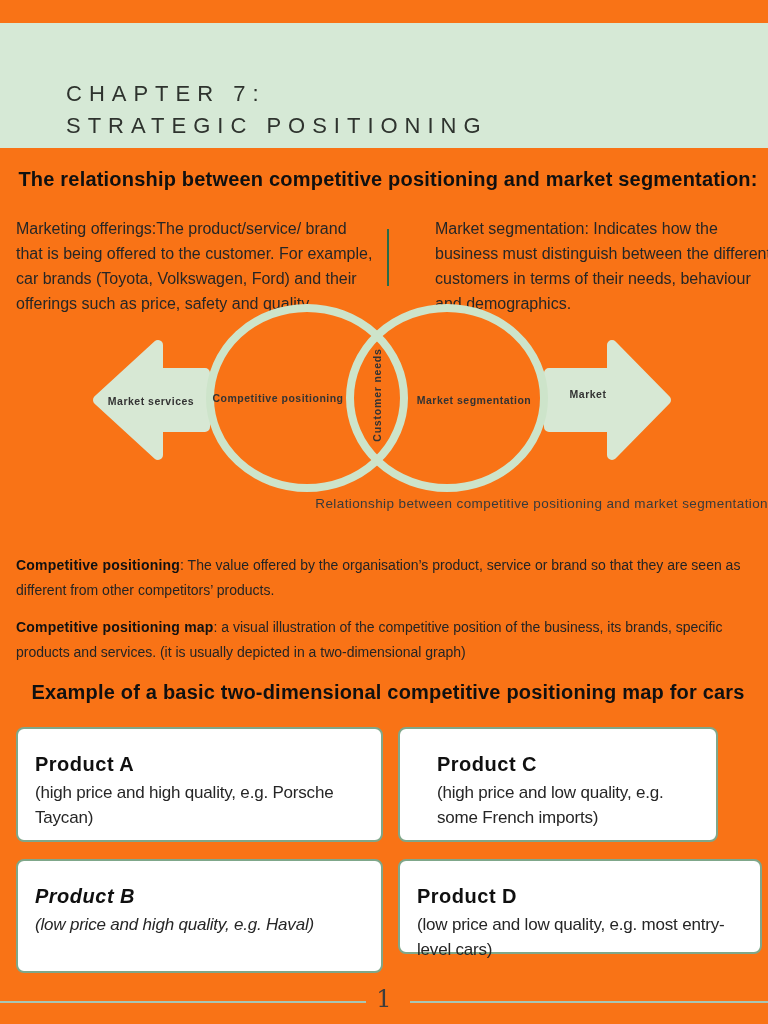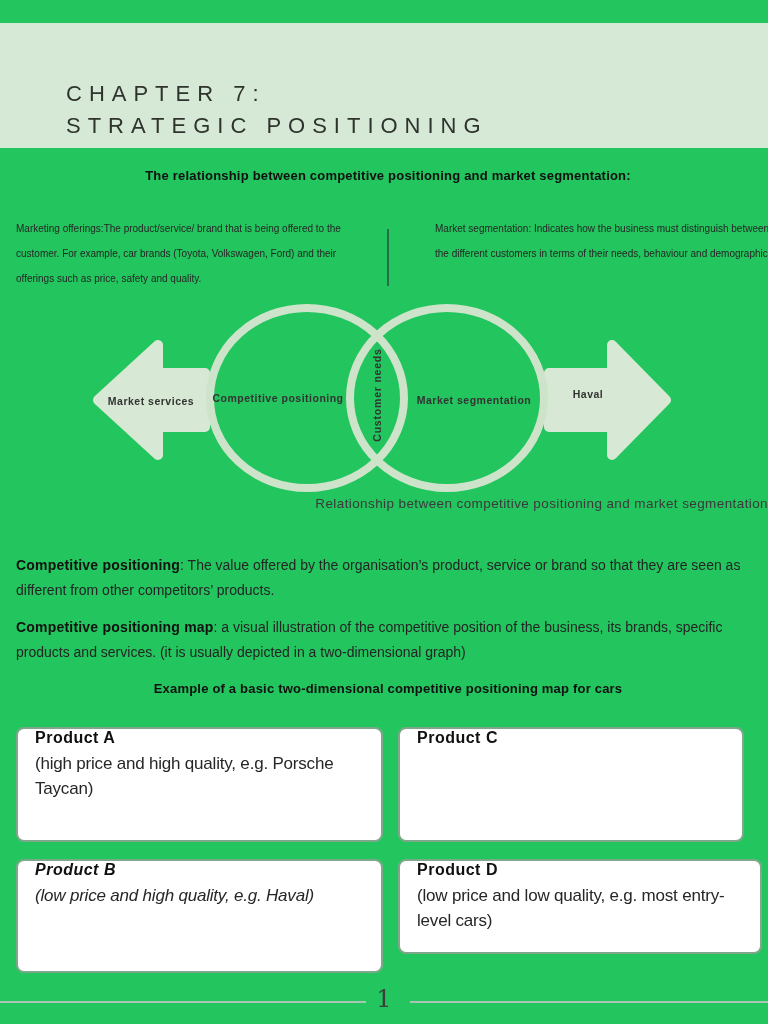"CHAPTER 7:" .page { background: #22c55e -> #f97316 }
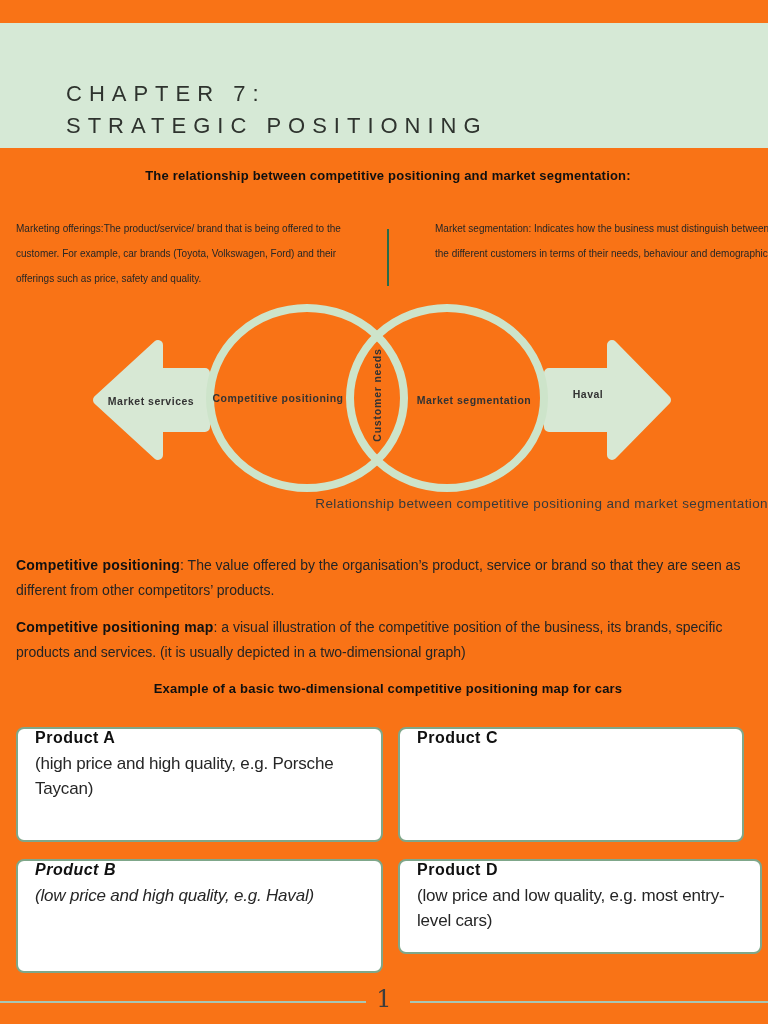"The relationship between competitive" .sec-heading { font-size: 13px -> 20px }
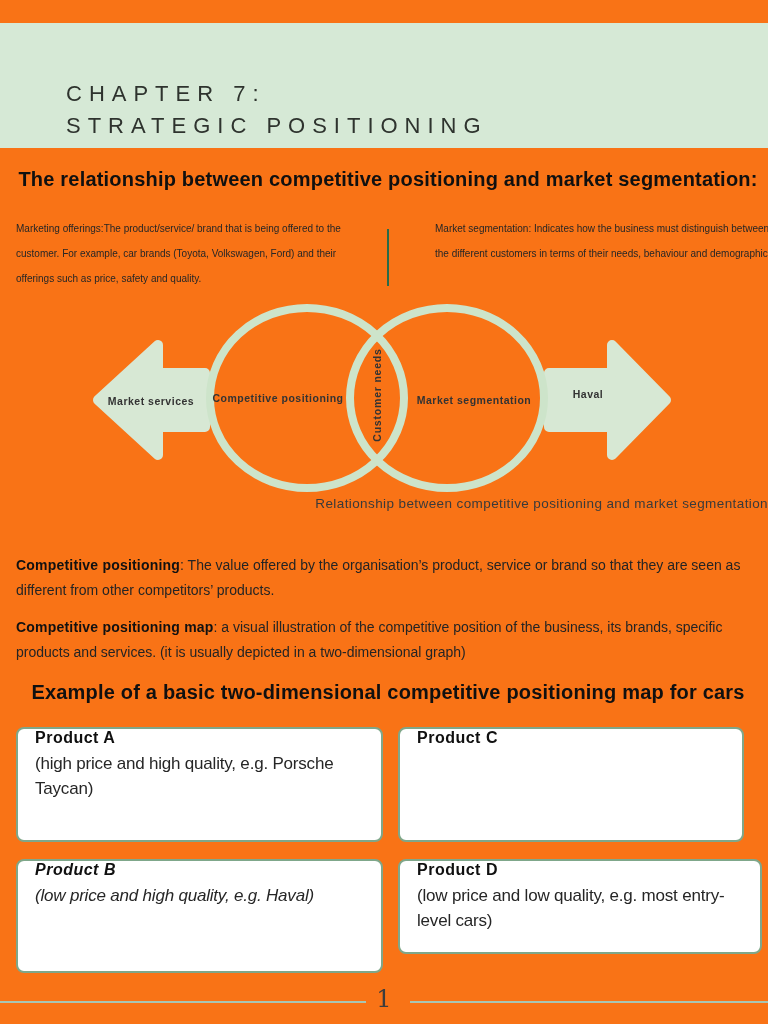"Marketing offerings:The product/service/" .col { font-size: 10px -> 16px }
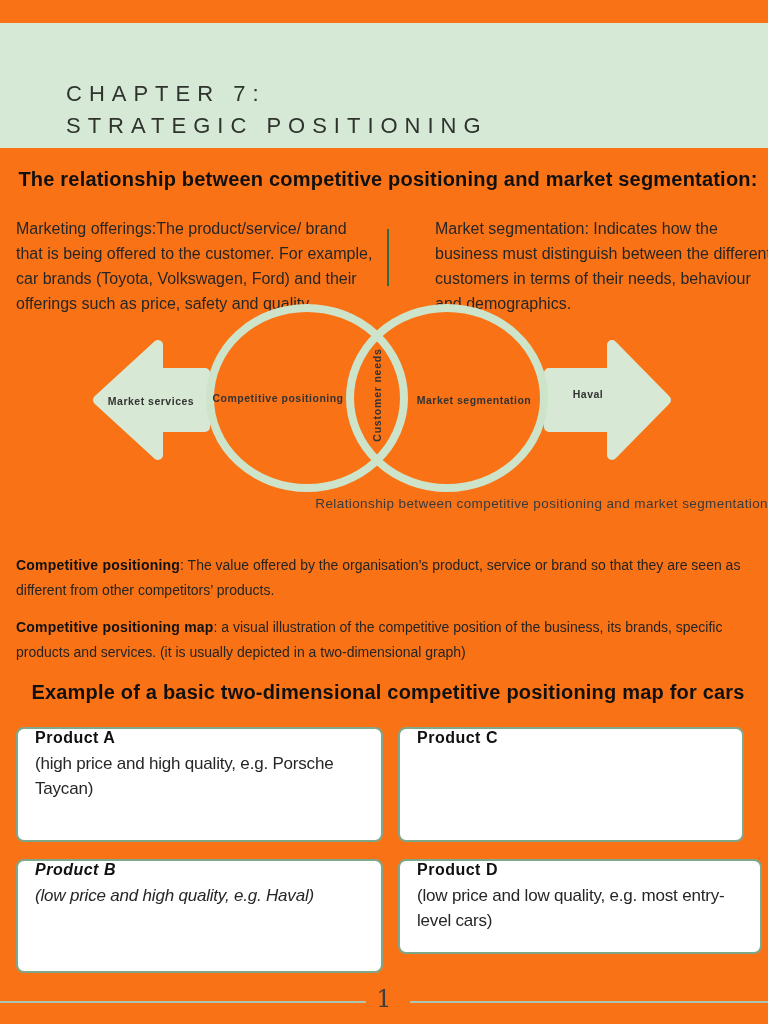"Haval" div.dlabel { text: Haval -> Market }
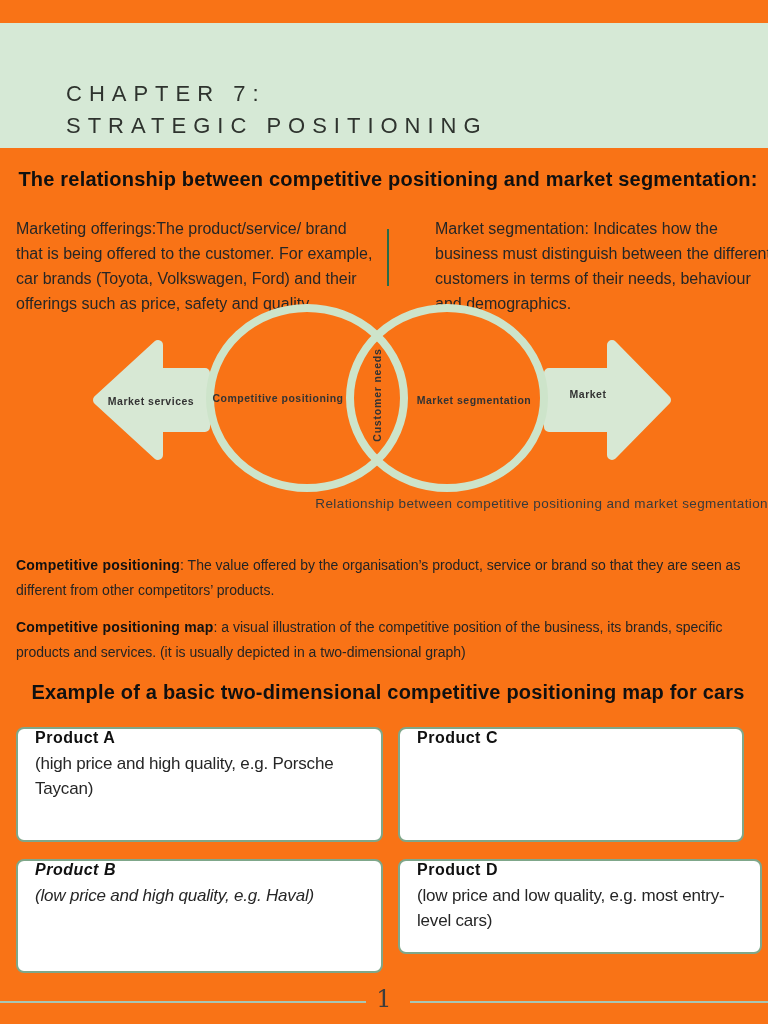"Product A" .pbox-title { font-size: 16px -> 20px; margin: 0 10px 0 17px -> 24px 10px 0 17px }
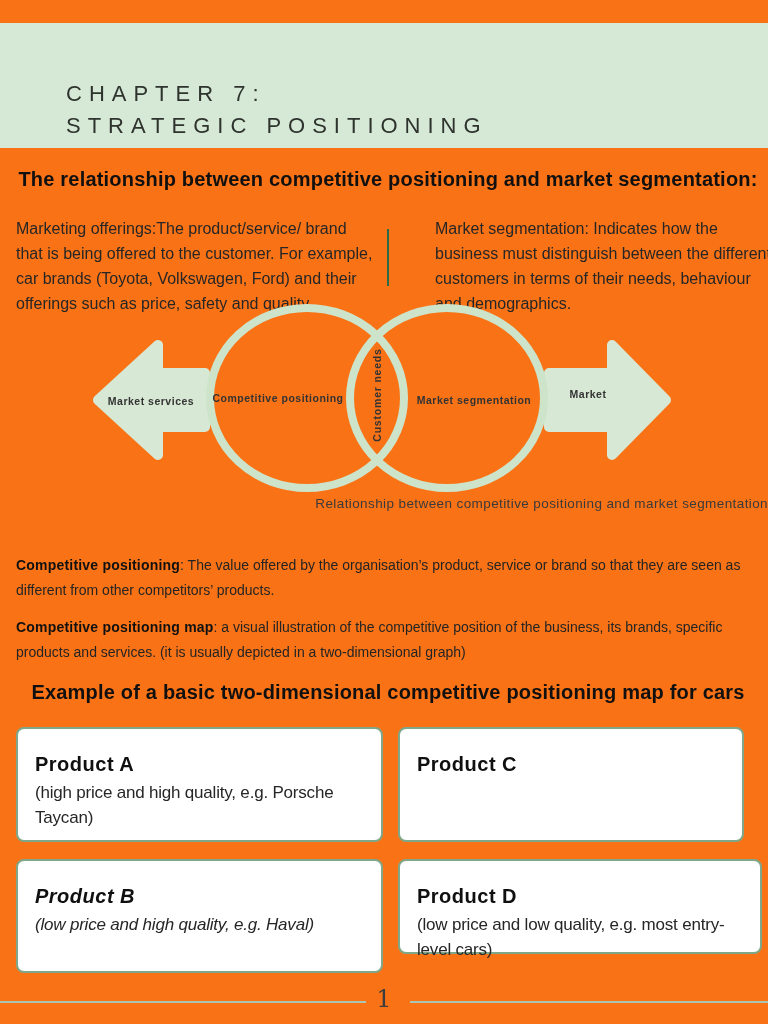"Product C" .pbox.c { padding-left: none -> 20px; width: 346px -> 320px }
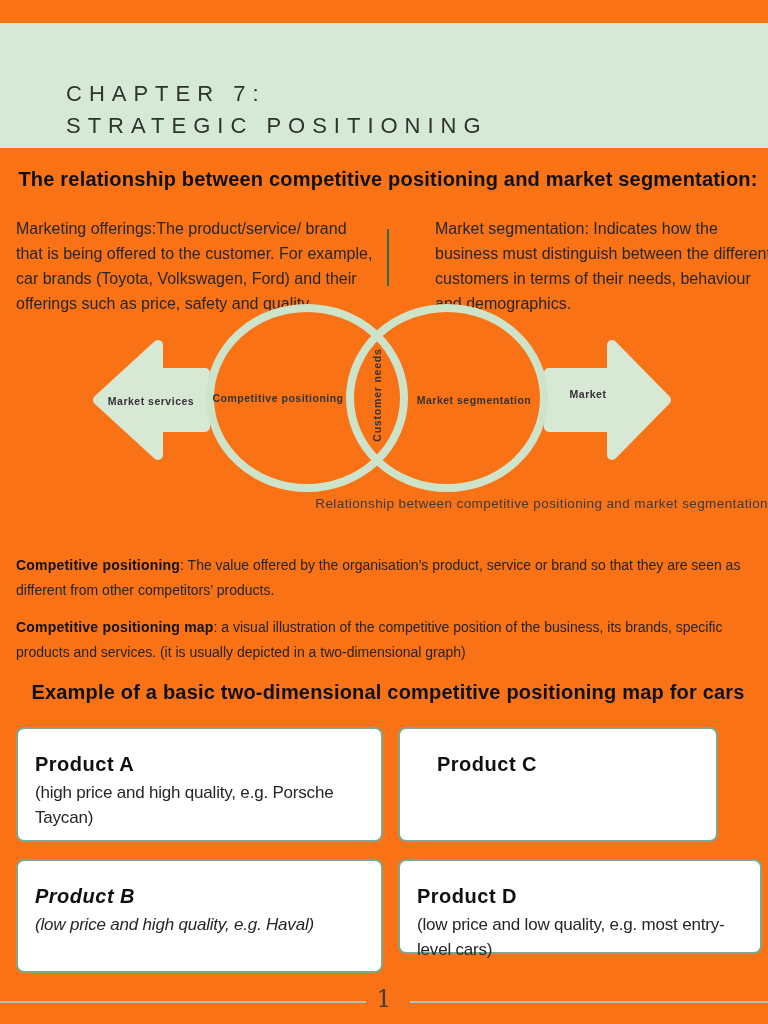"(high price and low quality," div.pbox-desc { html: none -> <div>(high price and low quality, e.g. some French imports)</div> }
